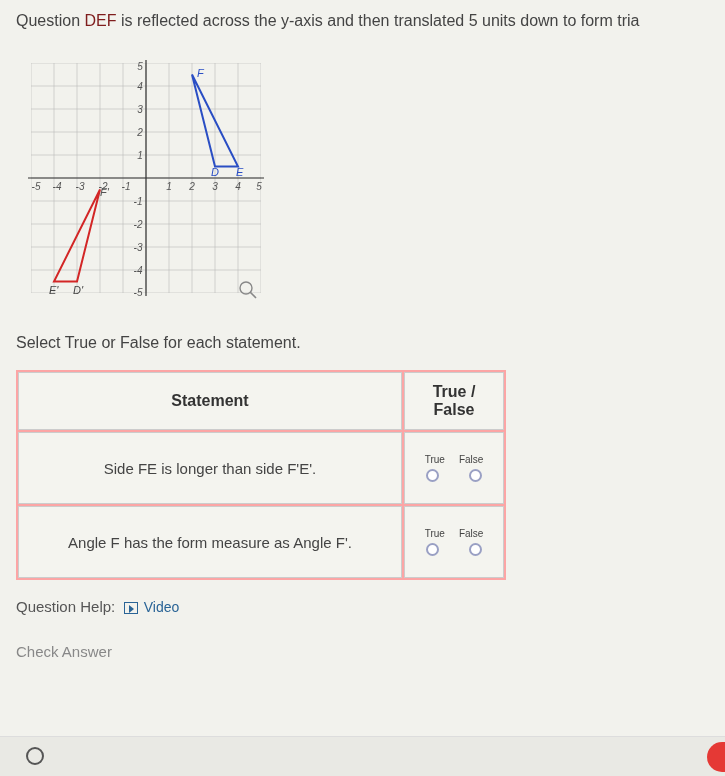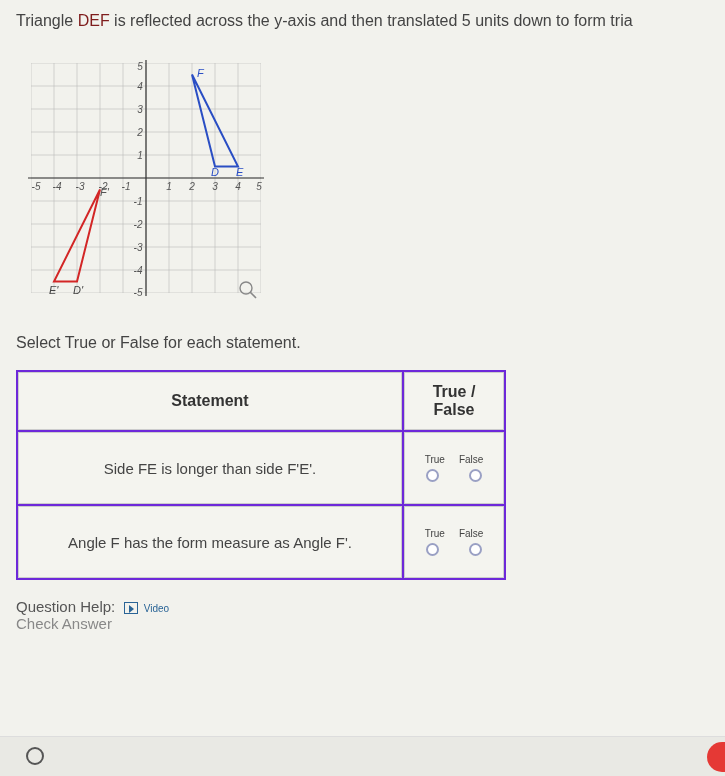"Triangle" span { text: Triangle -> Question }
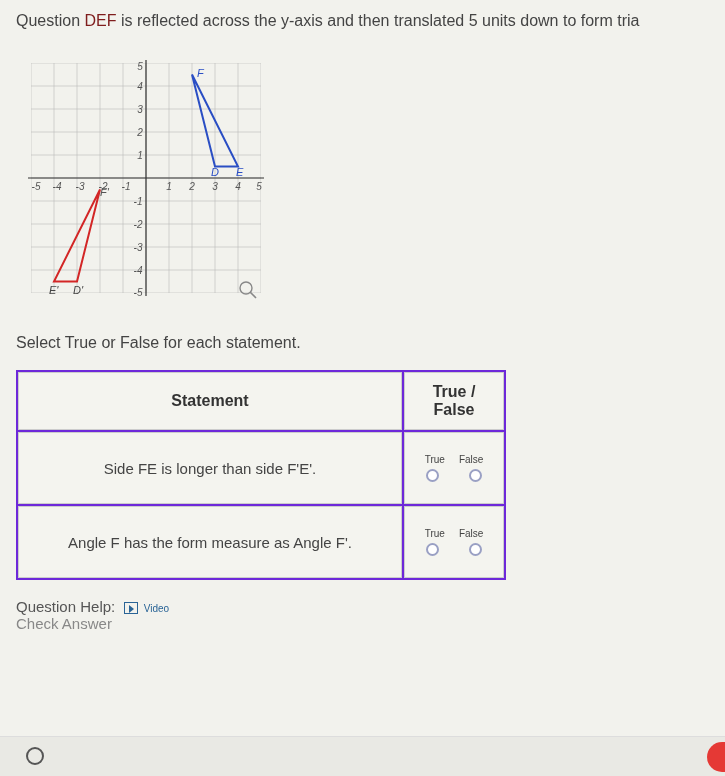"Statement" table.tf { background: #6d28d9 -> #fca5a5 }
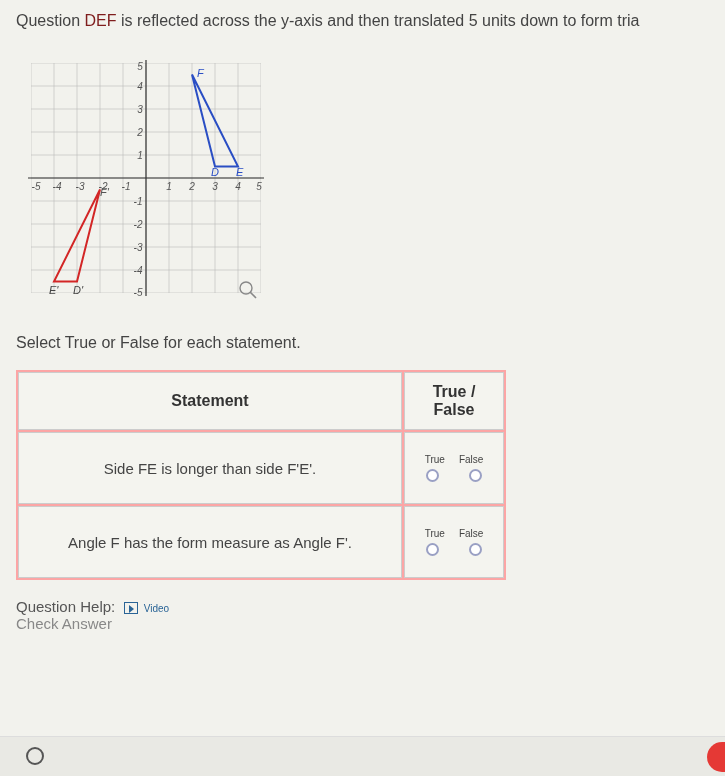"Video" .video-link { font-size: 10px -> 14px }
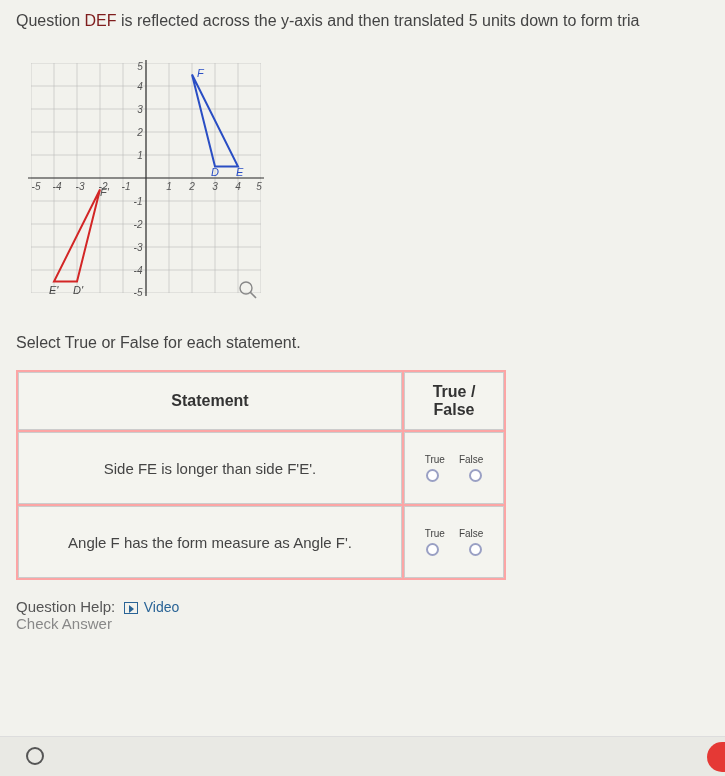"Check Answer" .check-cut { margin-top: none -> 28px }
